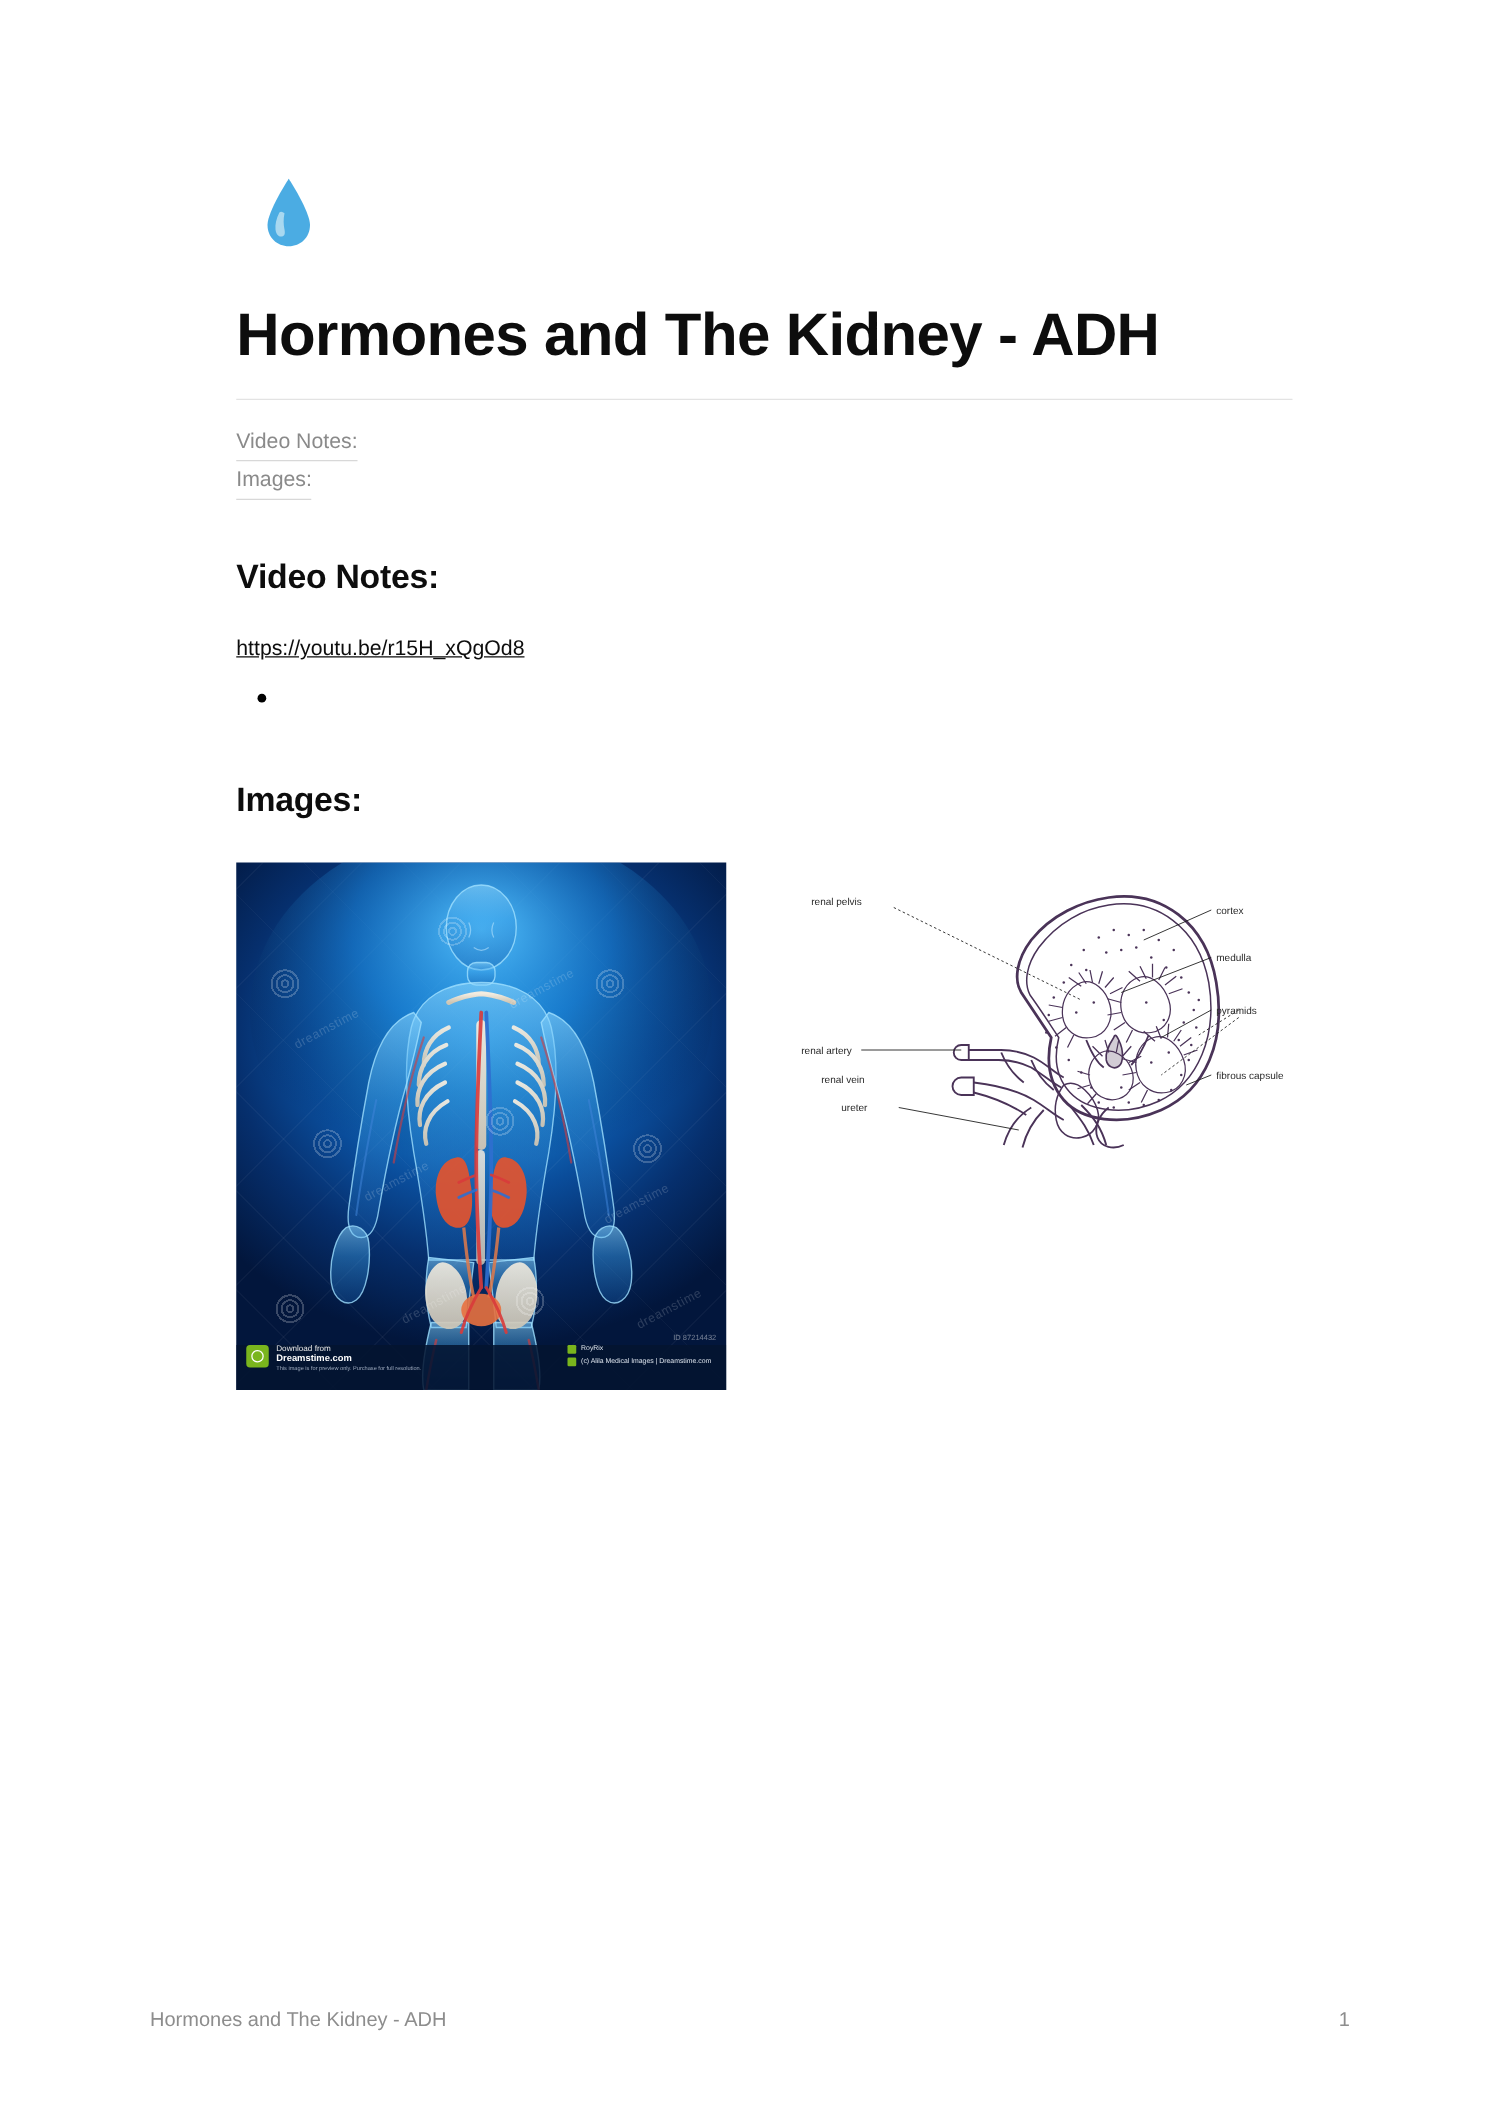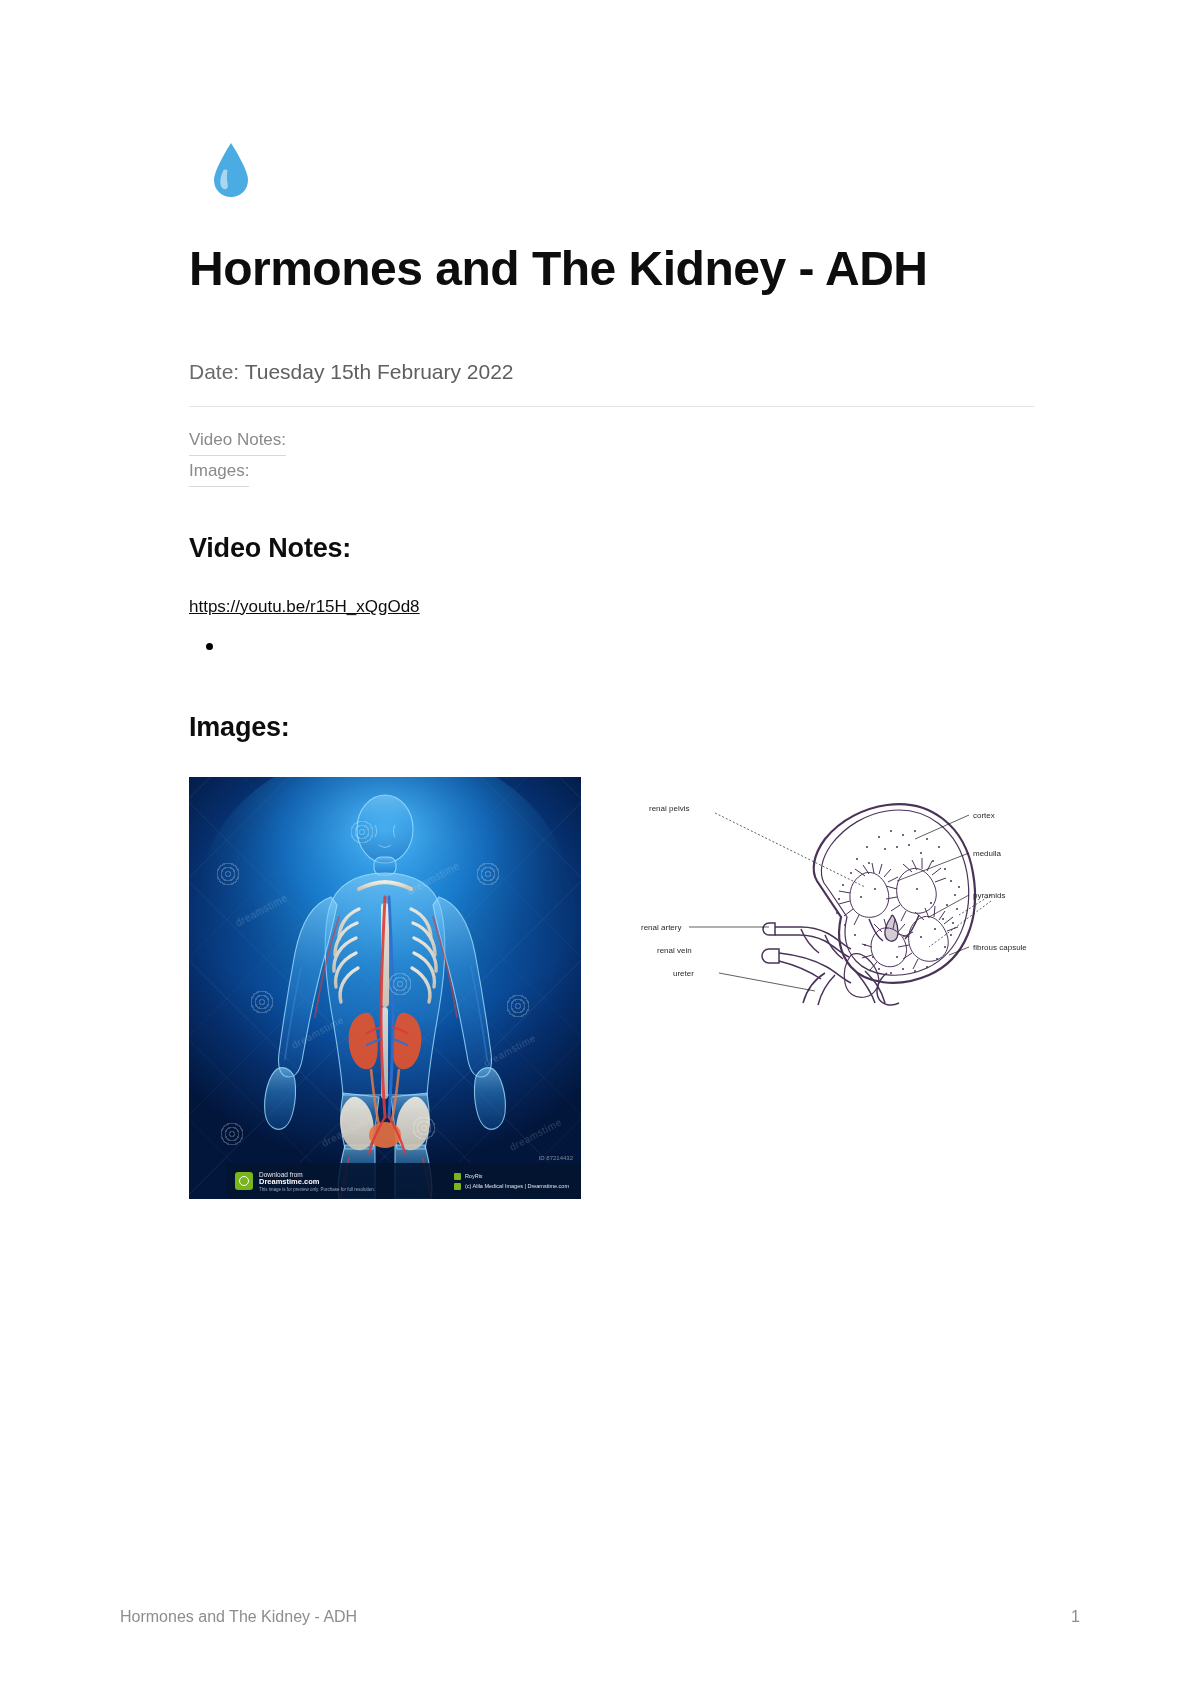"Date: Tuesday 15th February 2022" div.date-line { html: <div> <span>Date:</span><span> Tuesday 15th February 2022</span> </div> -> none }
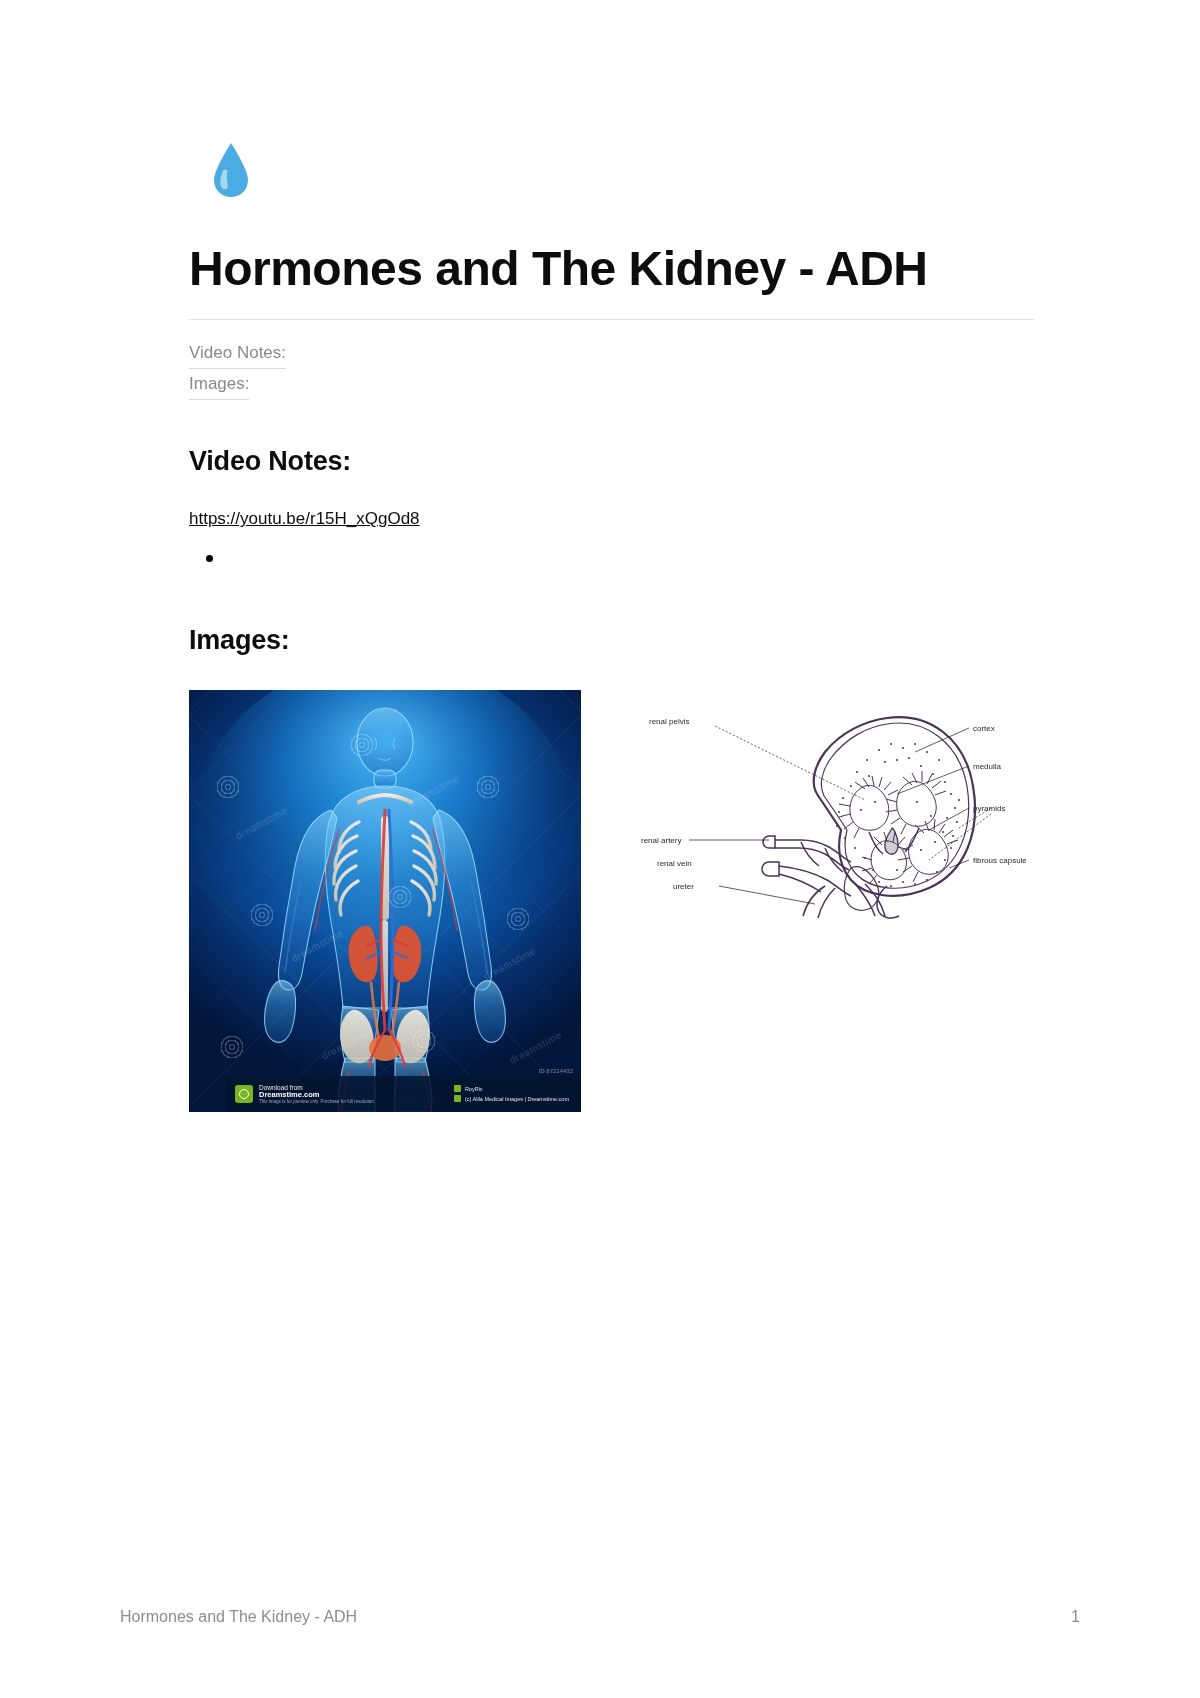"Dreamstime.com" .anat-footer { align-items: center -> flex-start; margin-left: 38px -> none }
